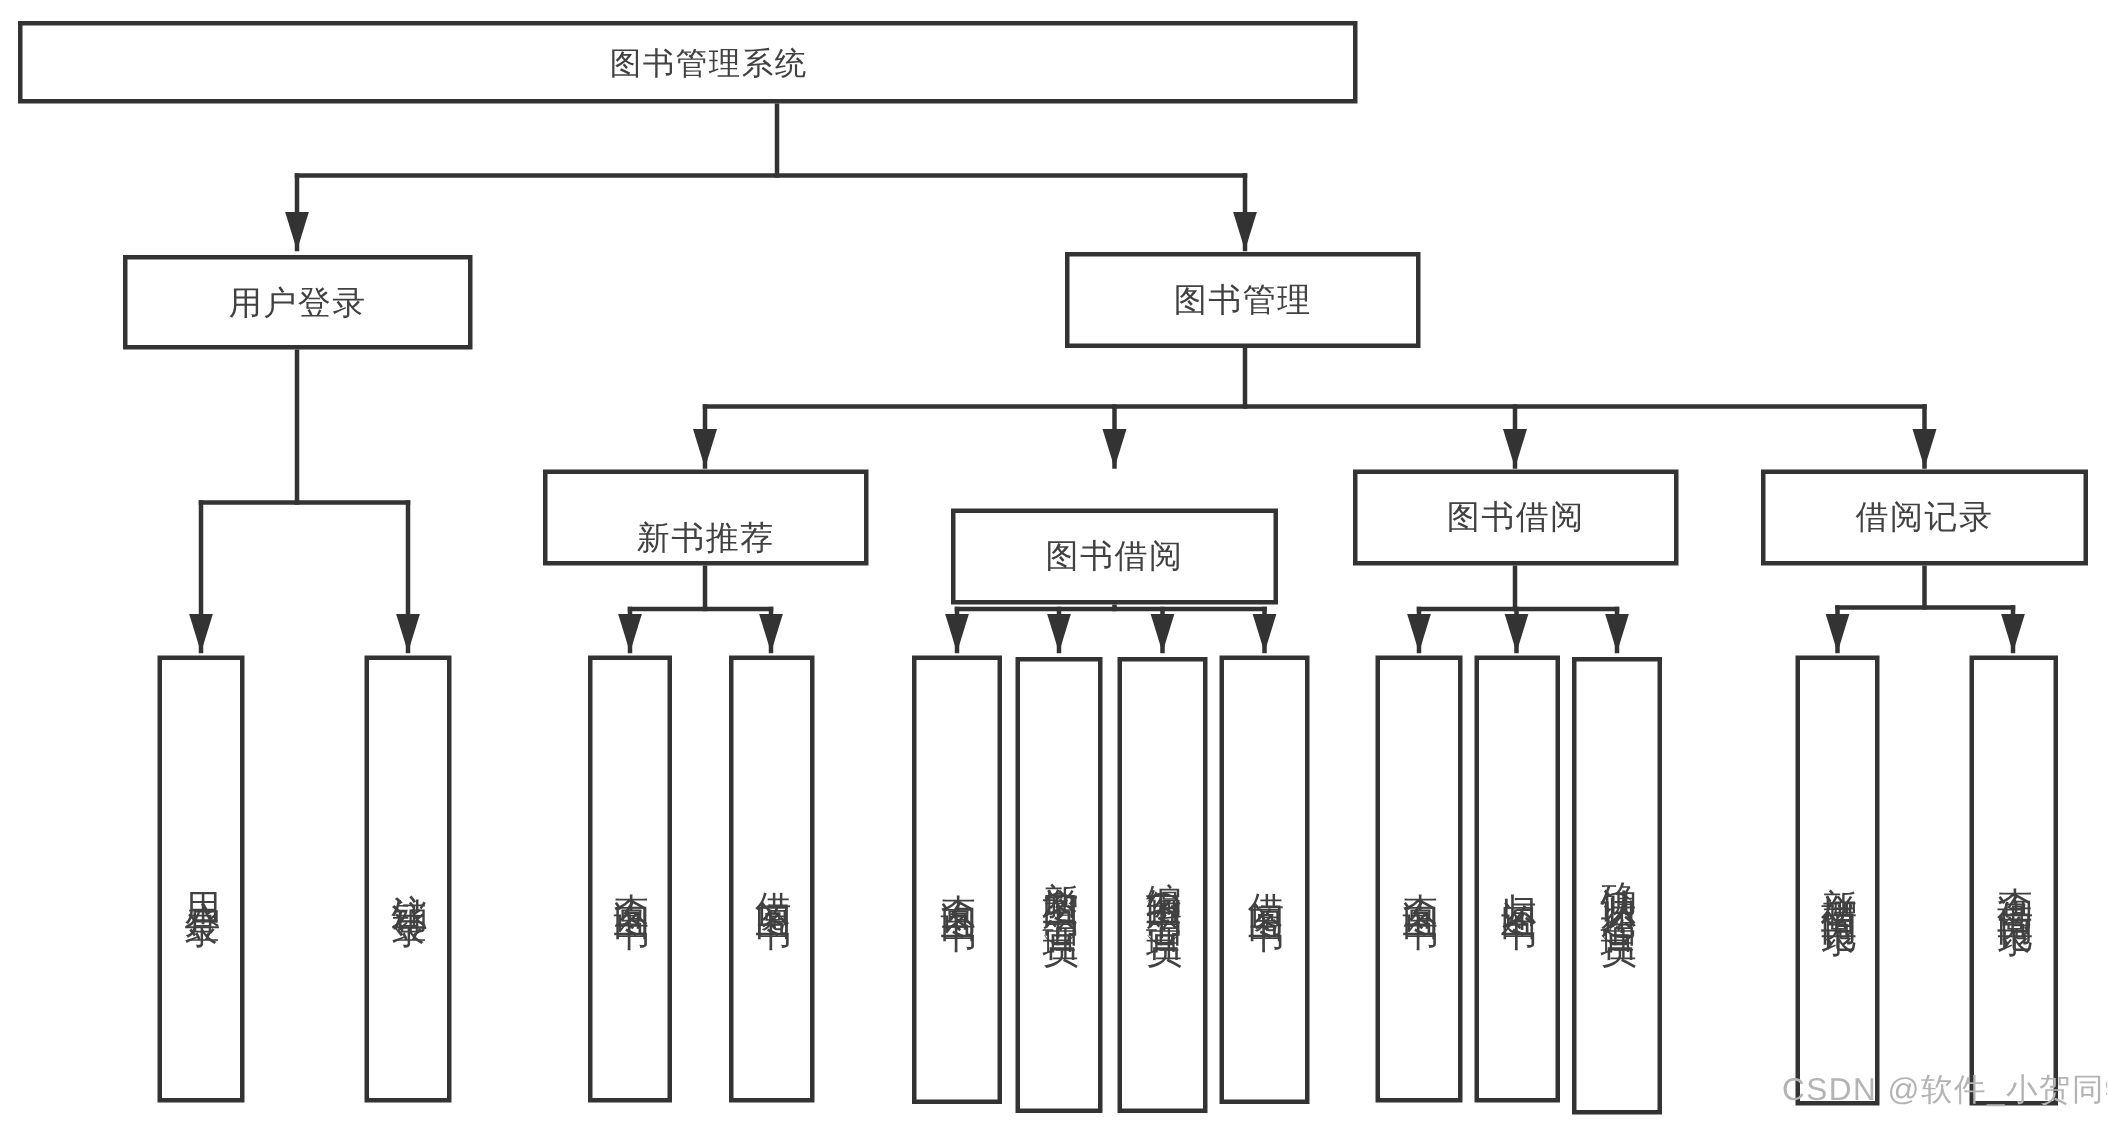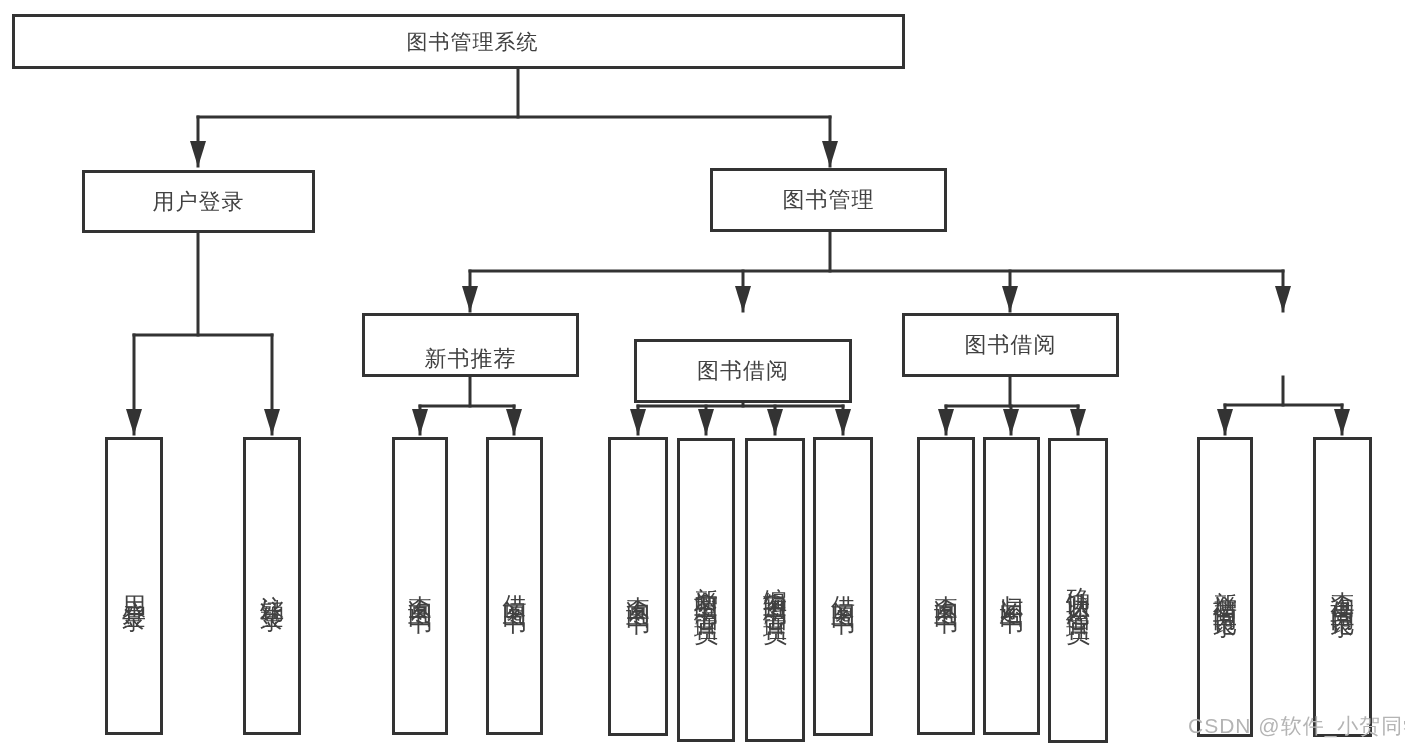"借阅记录" div.box { html: none -> <div> <span>借阅记录</span> </div> }
